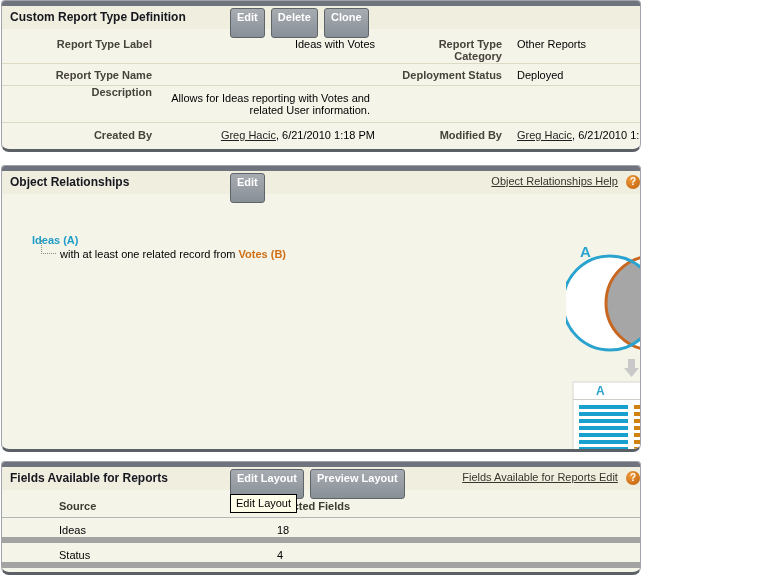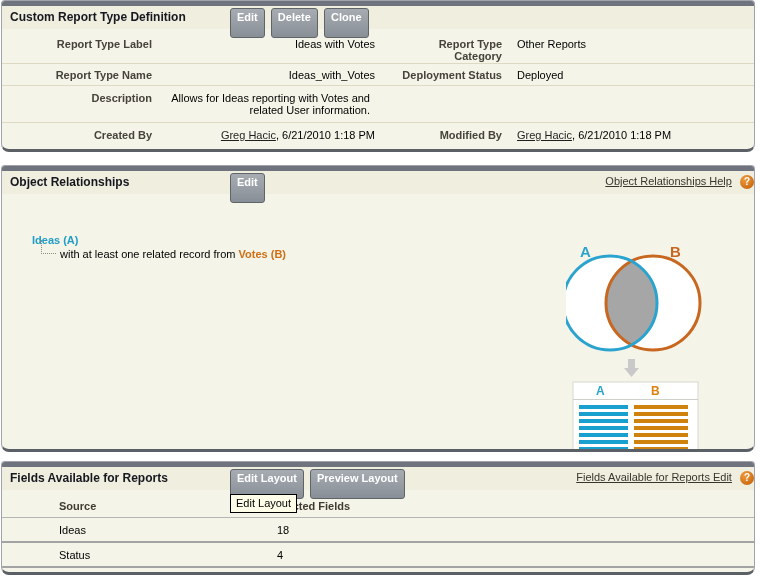"Custom Report Type Definition" .panel { width: 754px -> 640px }
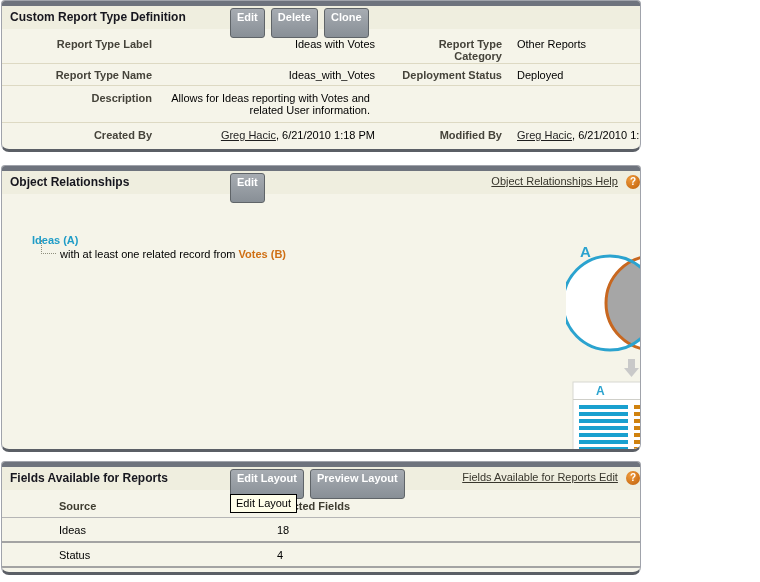"Ideas_with_Votes" span.dval { html: <span>Ideas_with_Votes</span> -> none }
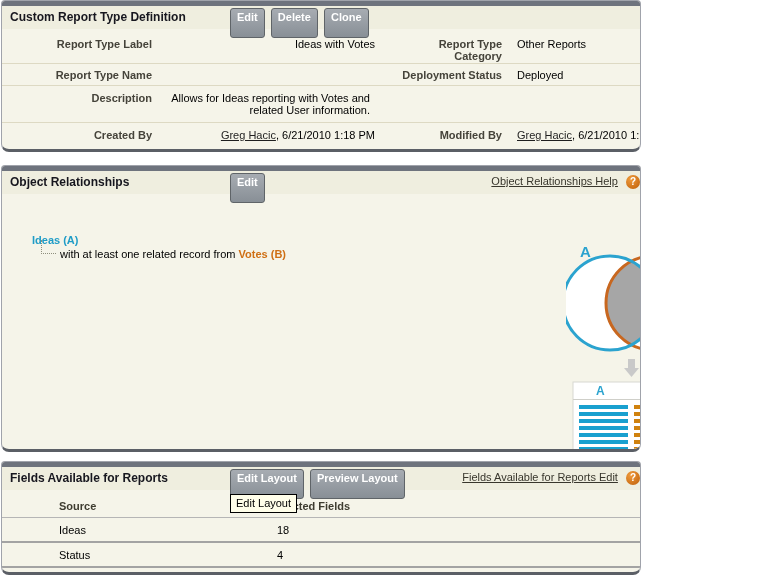"Description" span.dlbl { top: 6px -> 0 }
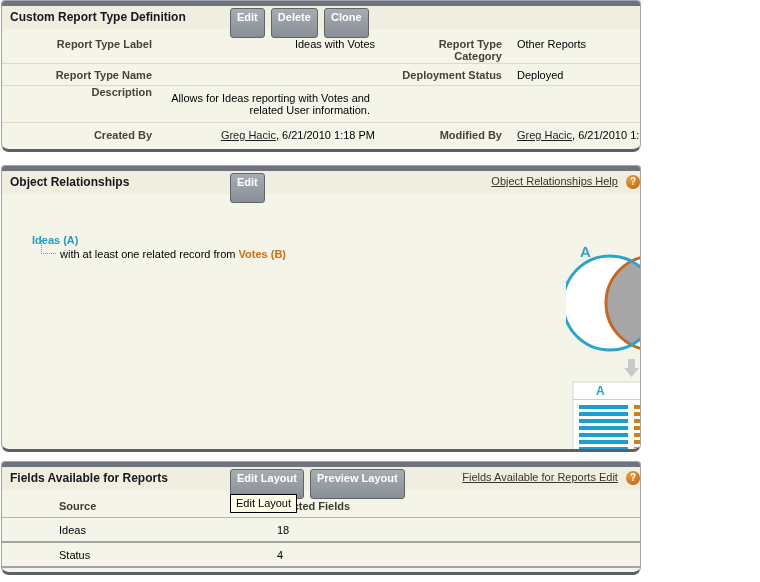"Ideas" .frow { border-bottom: 2px solid #a3a3a3 -> 6px solid #a3a3a3 }
